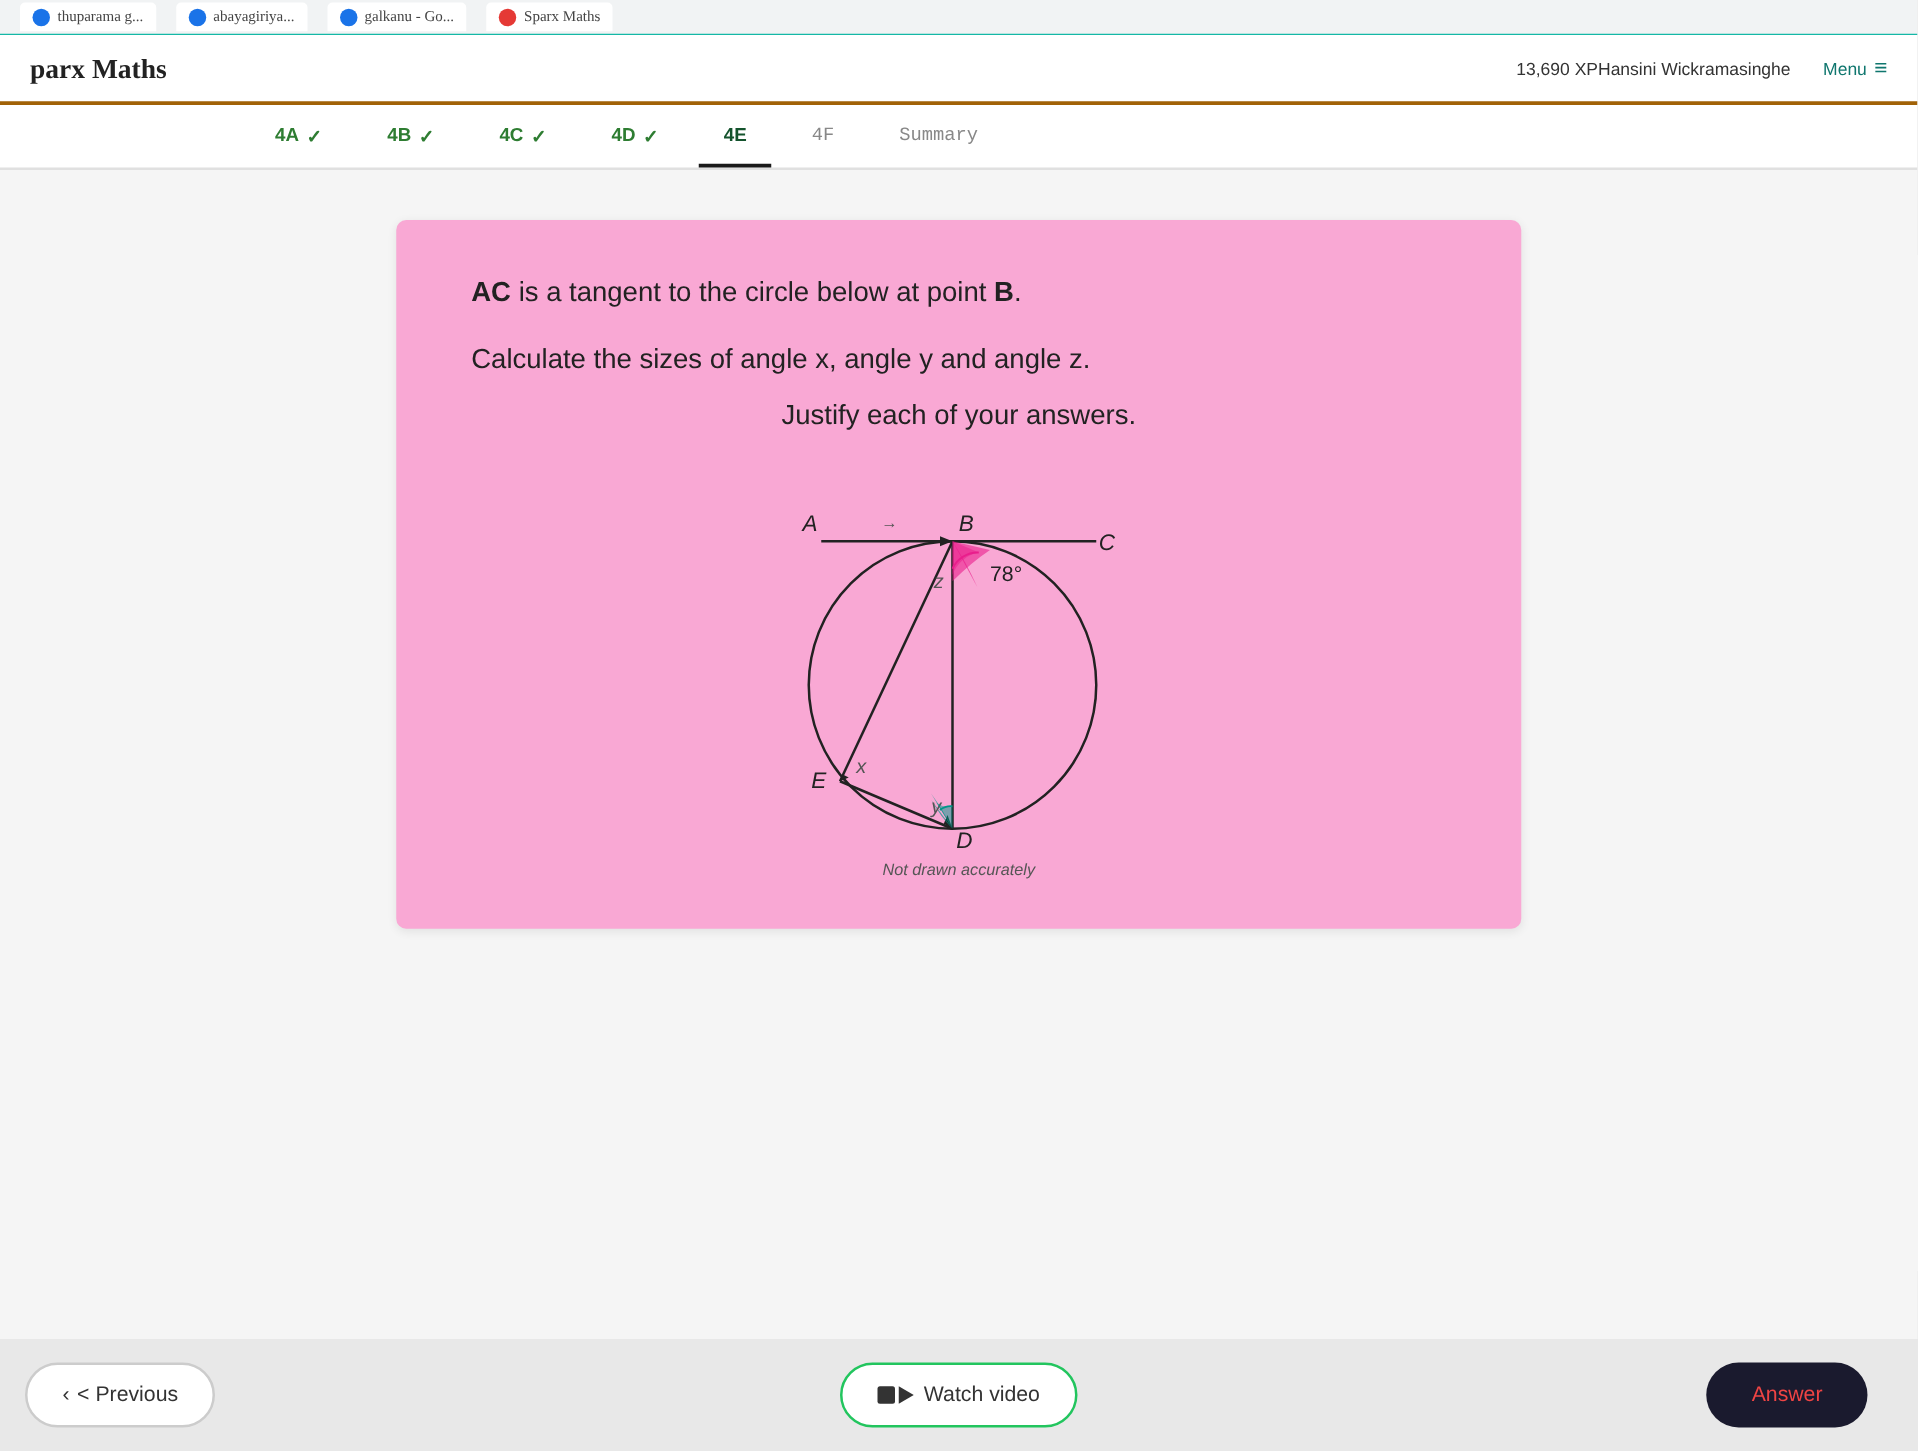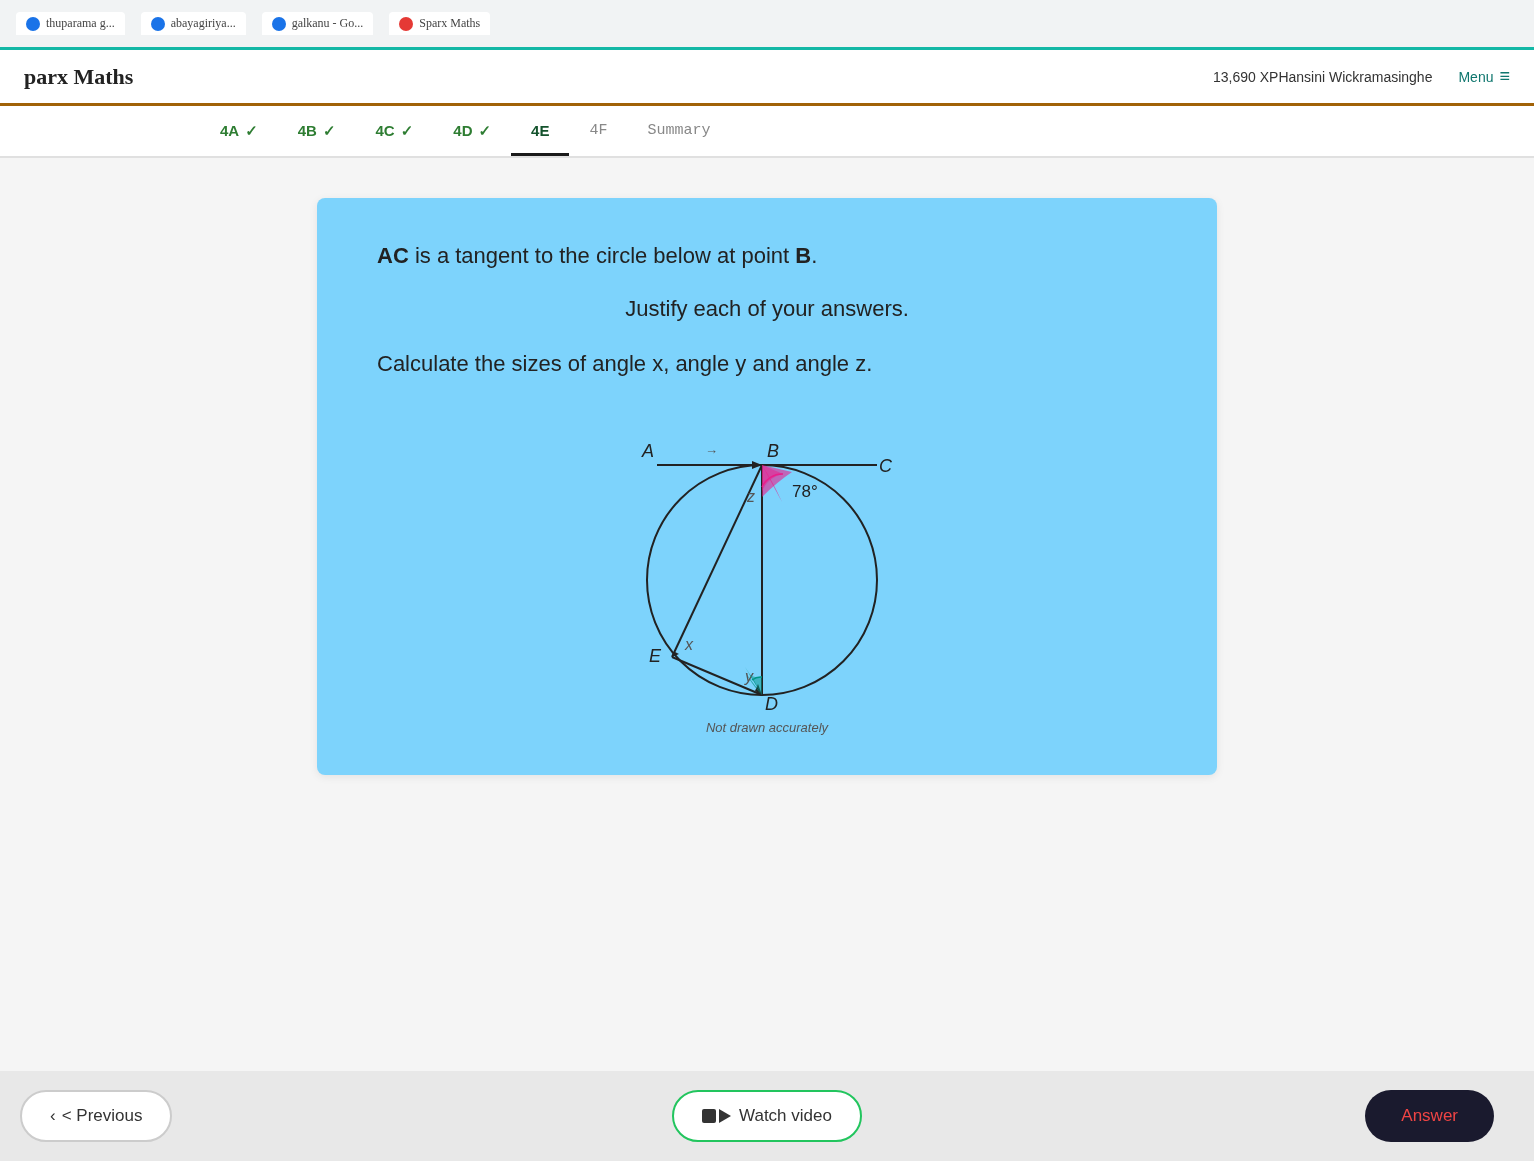"thuparama g..." .browser-bar { border-bottom: 3px solid #14b8a6 -> 1px solid #14b8a6; height: 50px -> 28px }
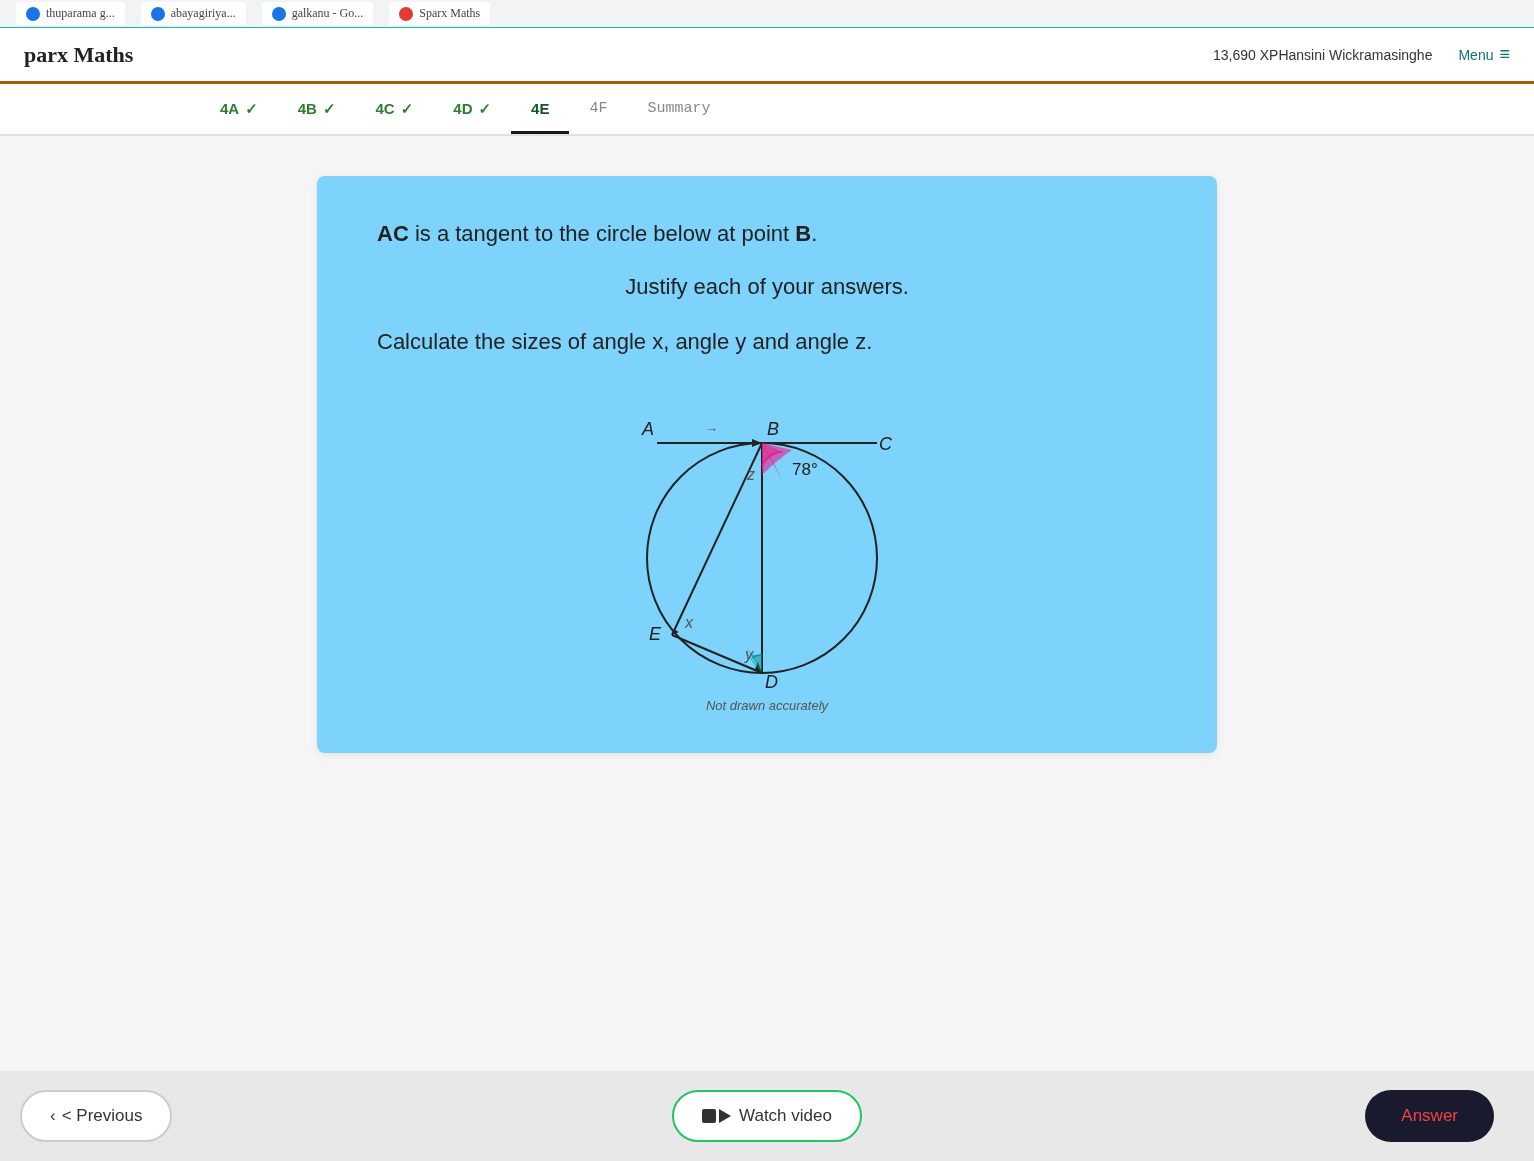"4A" .tab-nav { gap: 0 -> 12px }
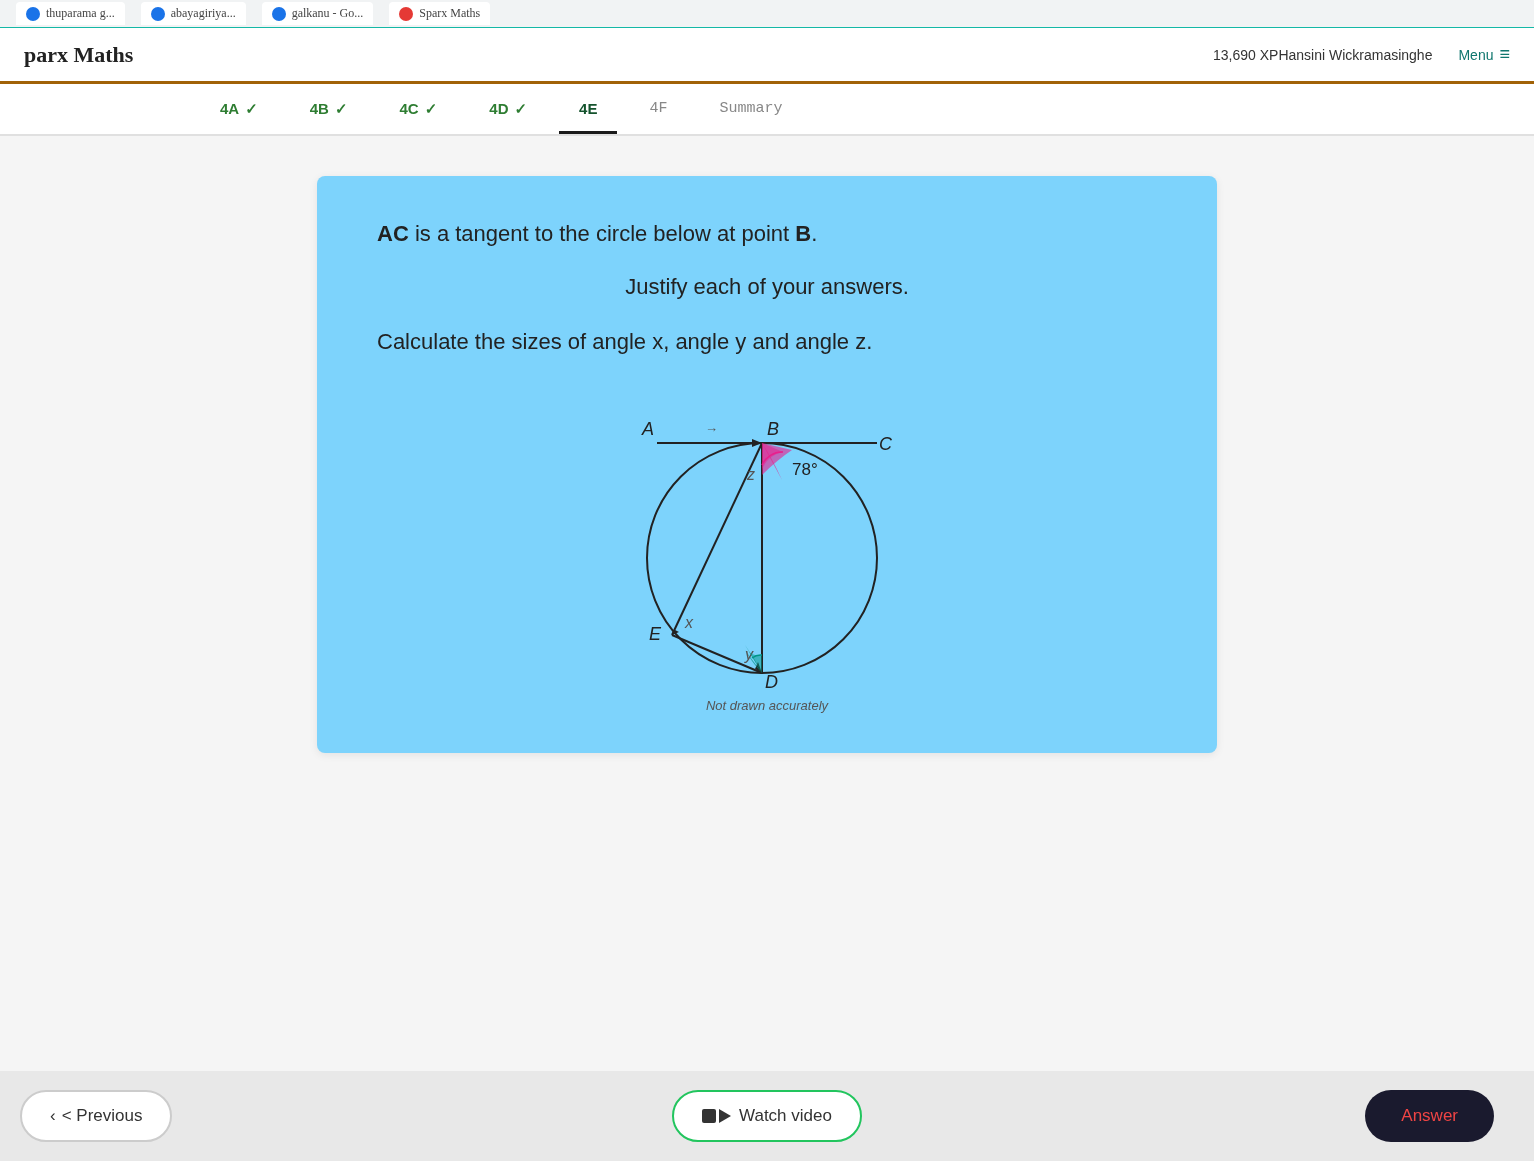"AC is a tangent to" .content-box { background: #7dd3fc -> #f9a8d4 }
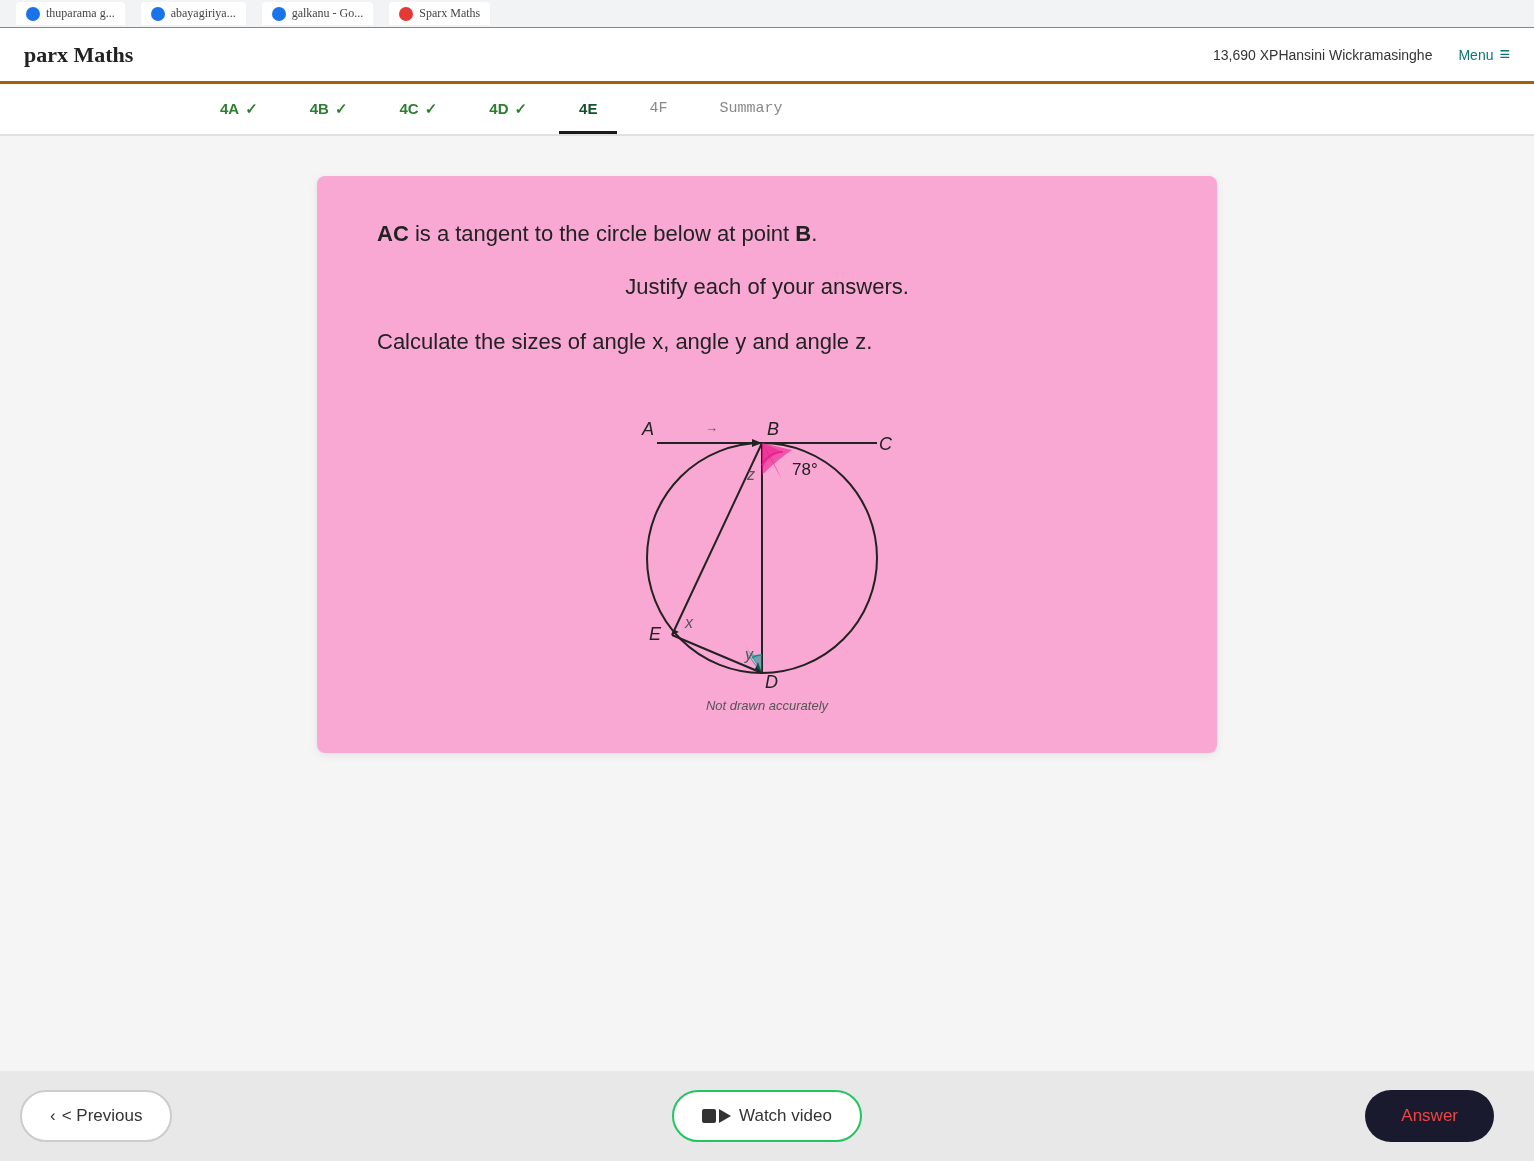"Justify each of your answers." div.problem-text { order: before "Calculate the sizes of angle" -> after "Calculate the sizes of angle" }
